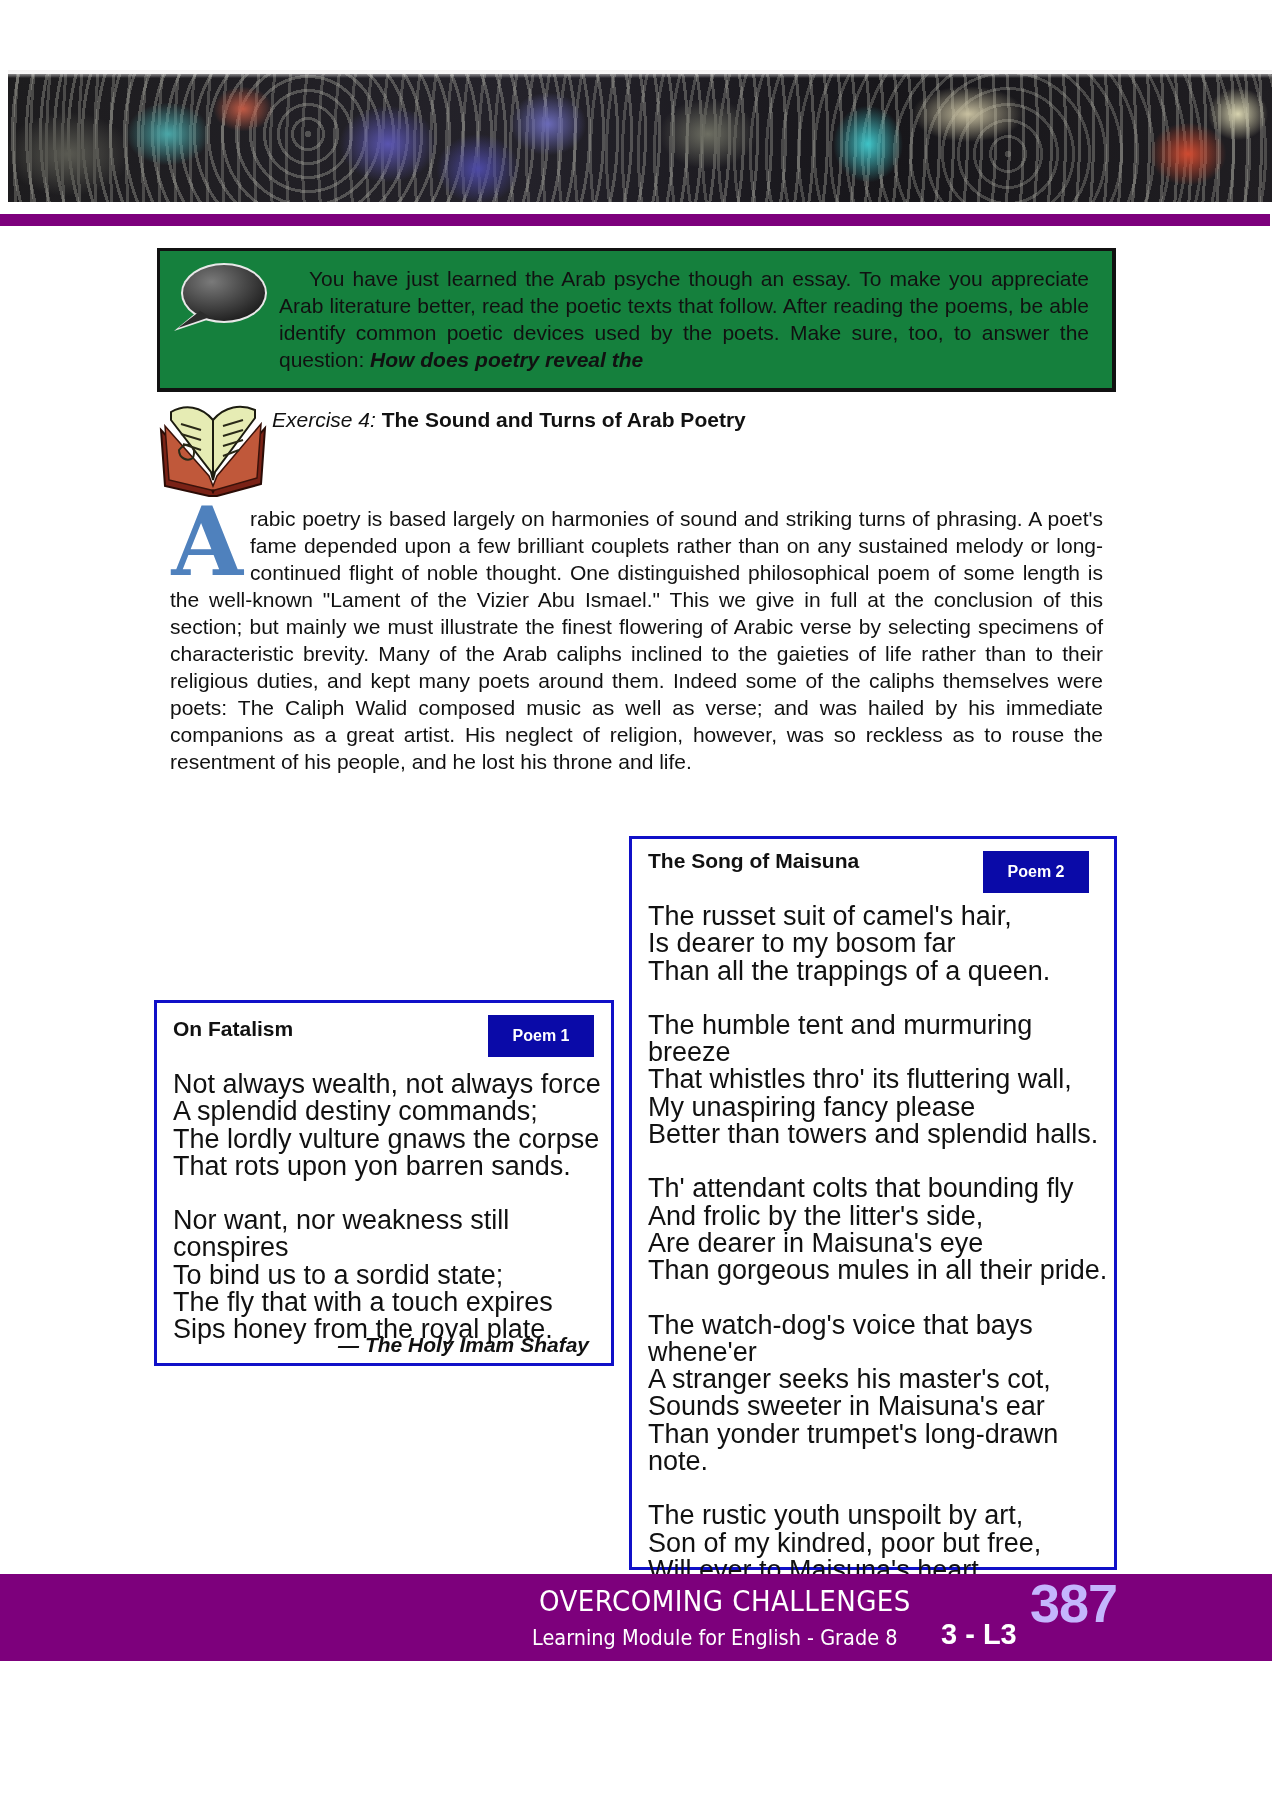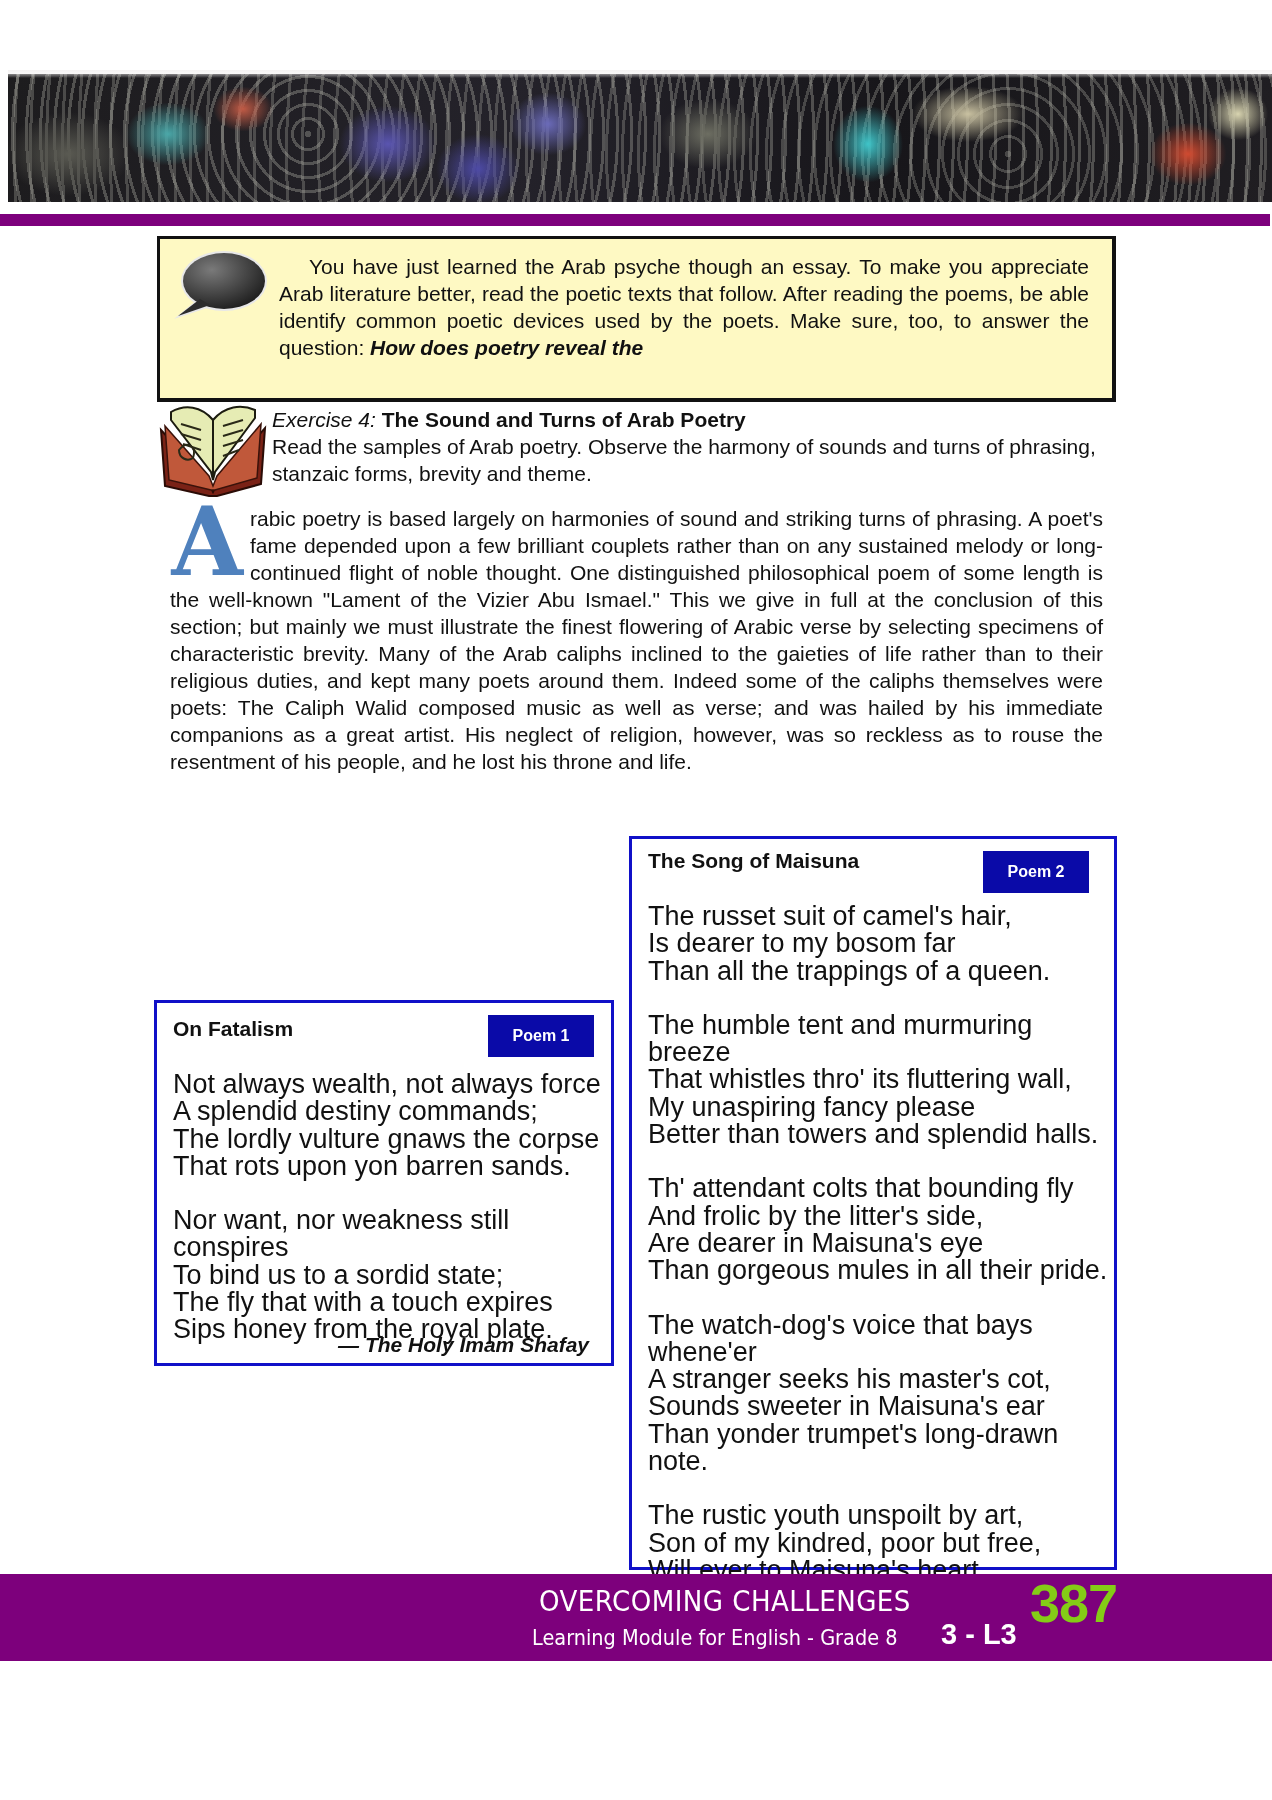"You have just learned the" .intro-box { background: #fef9c3 -> #15803d; height: 166px -> 144px; top: 236px -> 248px }
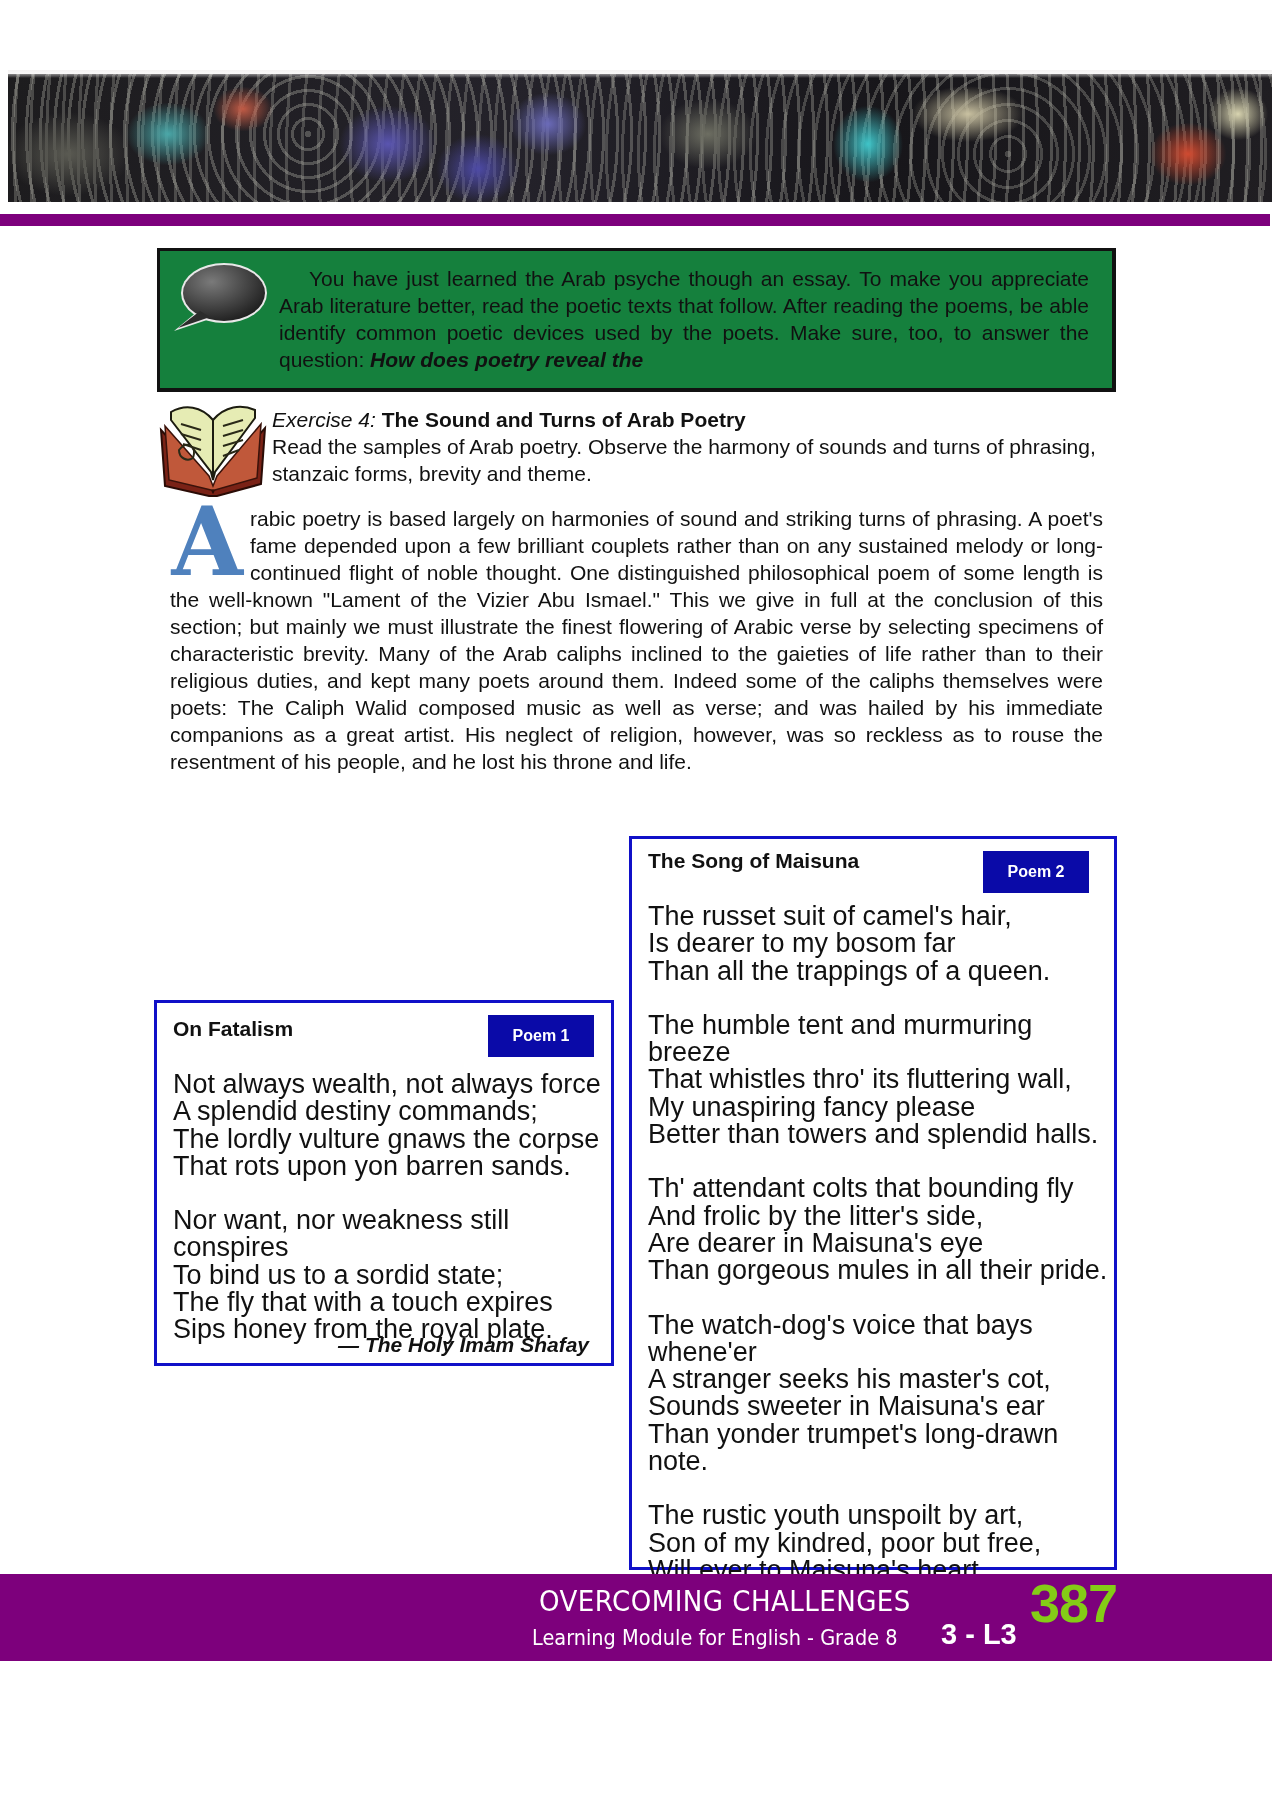"Read the samples of Arab" div { html: <div>Read the samples of Arab poetry. Observe the harmony of sounds and turns of phrasing, stanzaic forms, brevity and theme.</div> -> none }
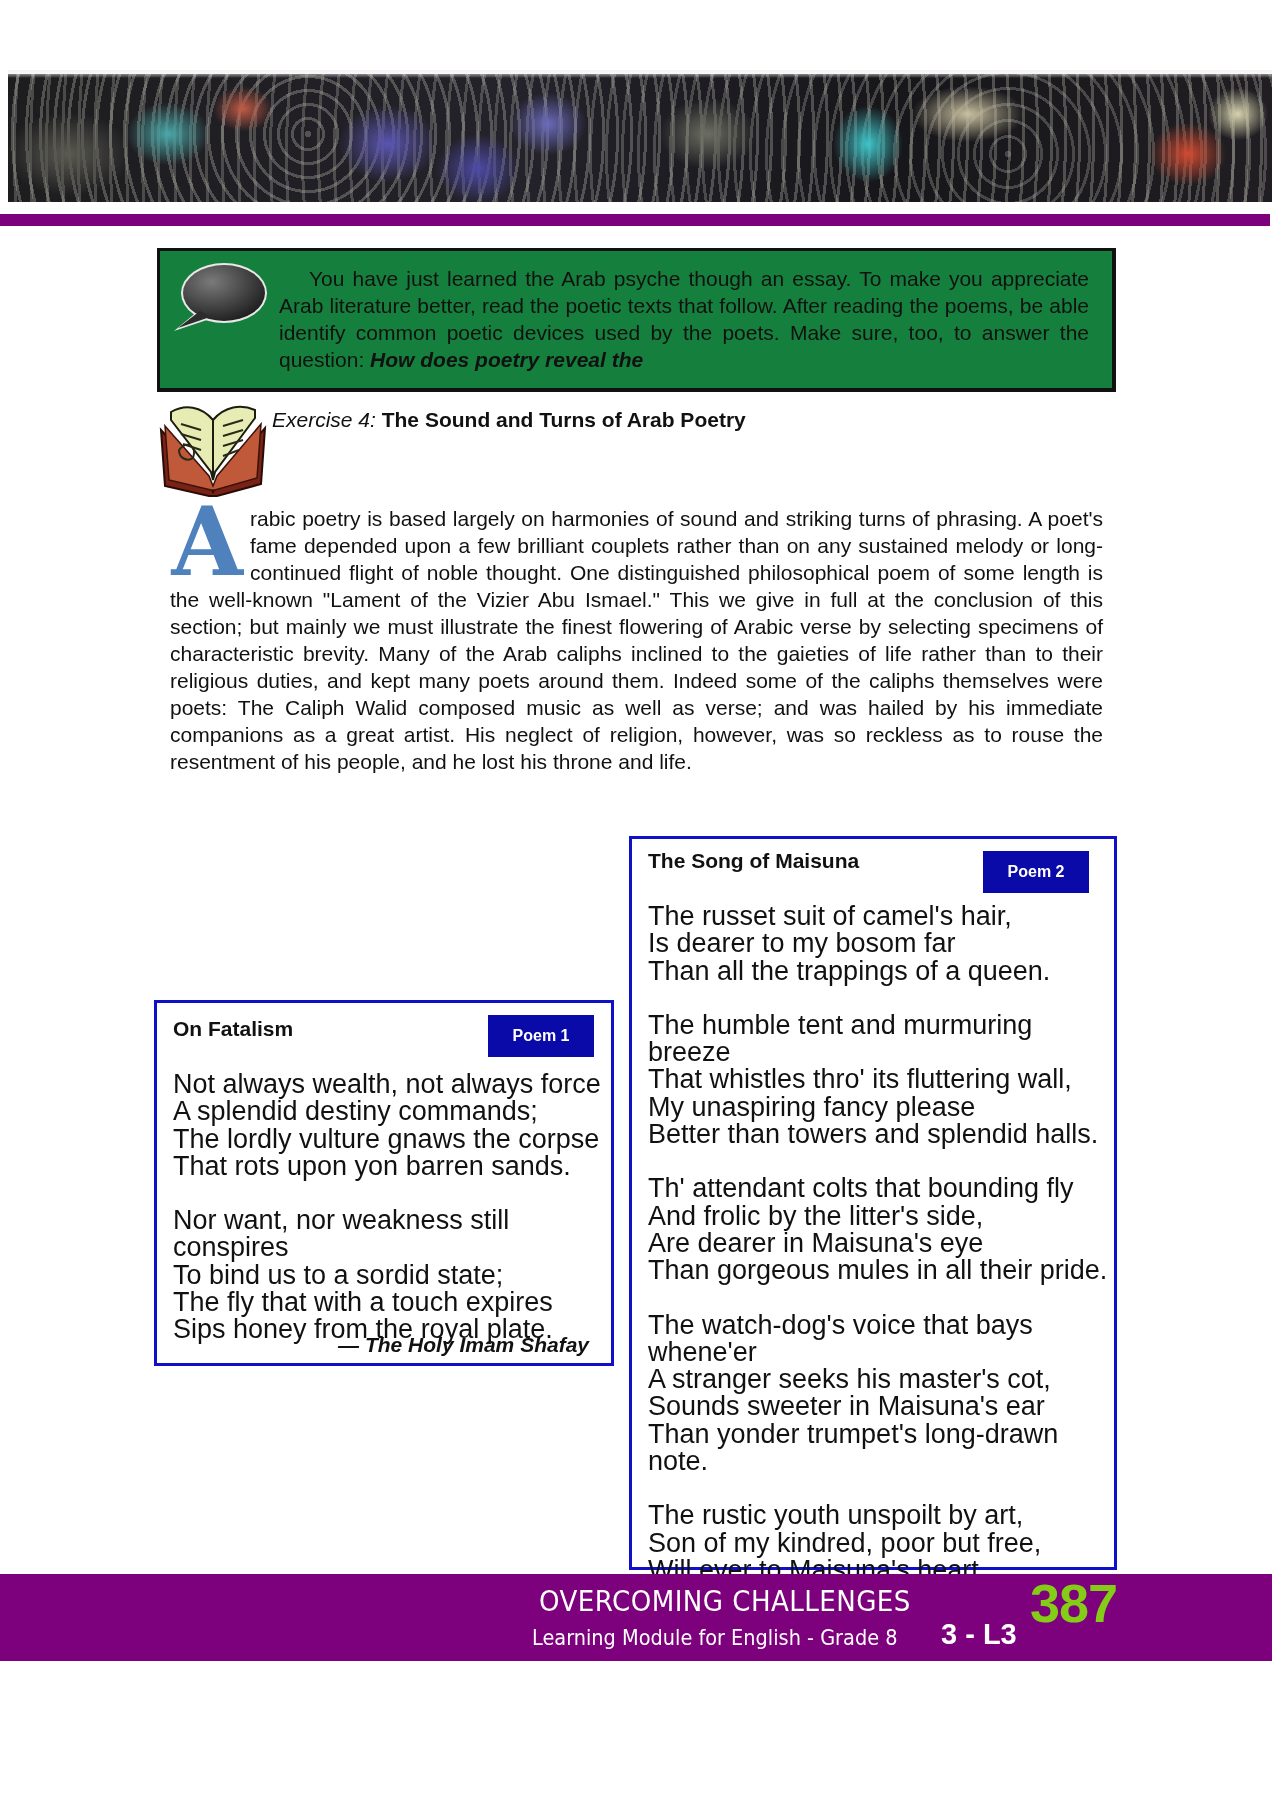"387" .footer-page { color: #84cc16 -> #c4b5fd }
